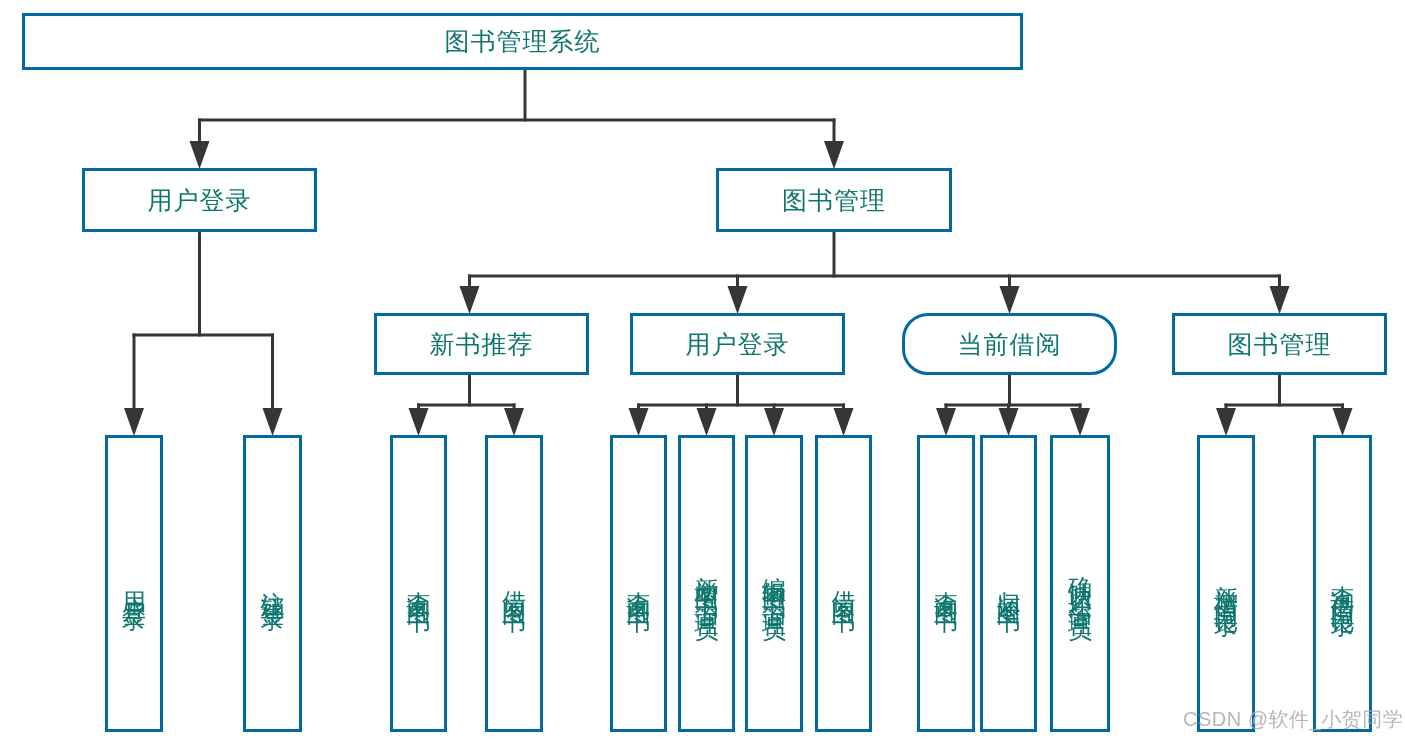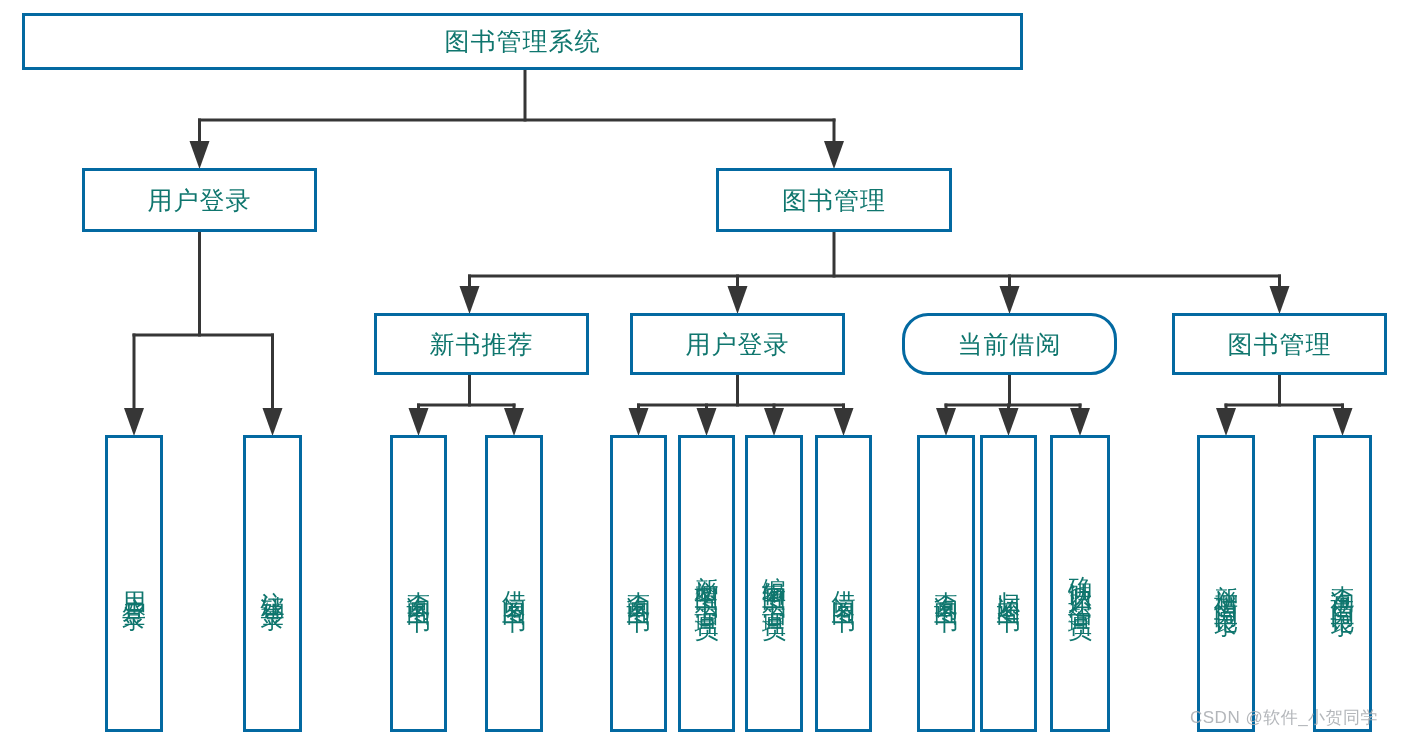"CSDN @软件_小贺同学" #watermark { font-size: 17px -> 20px; margin-left: 7px -> none }
